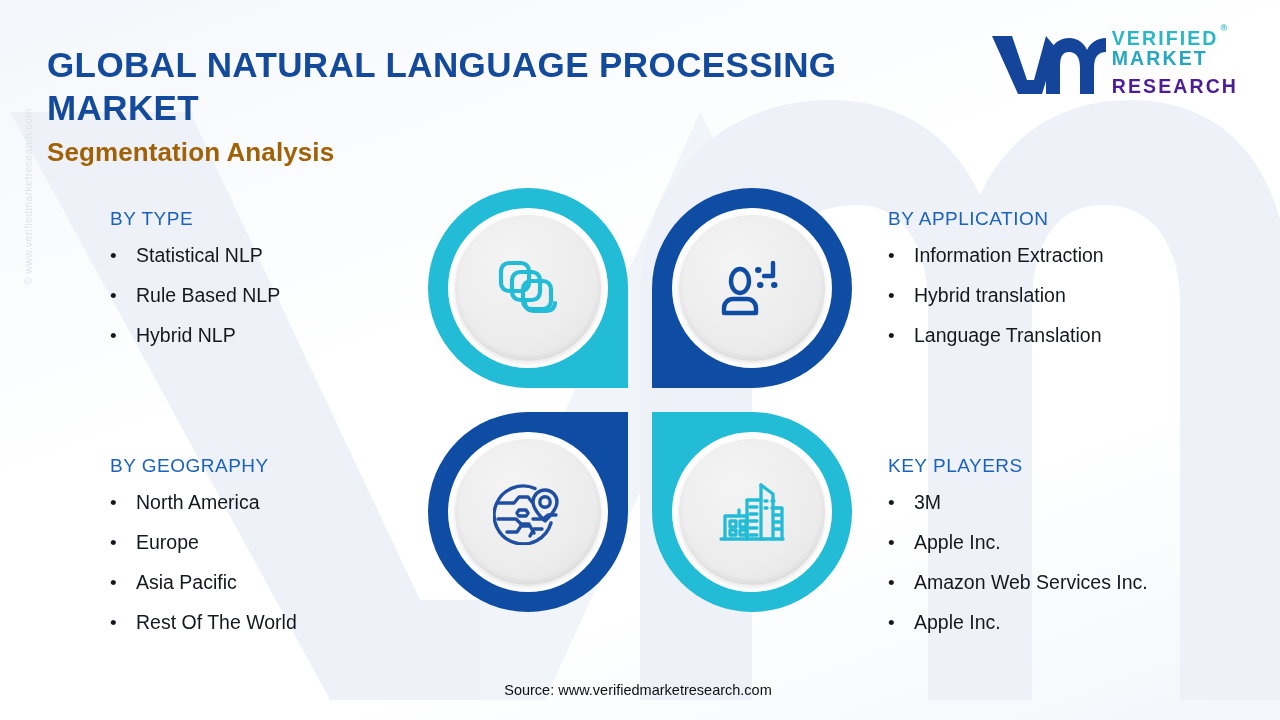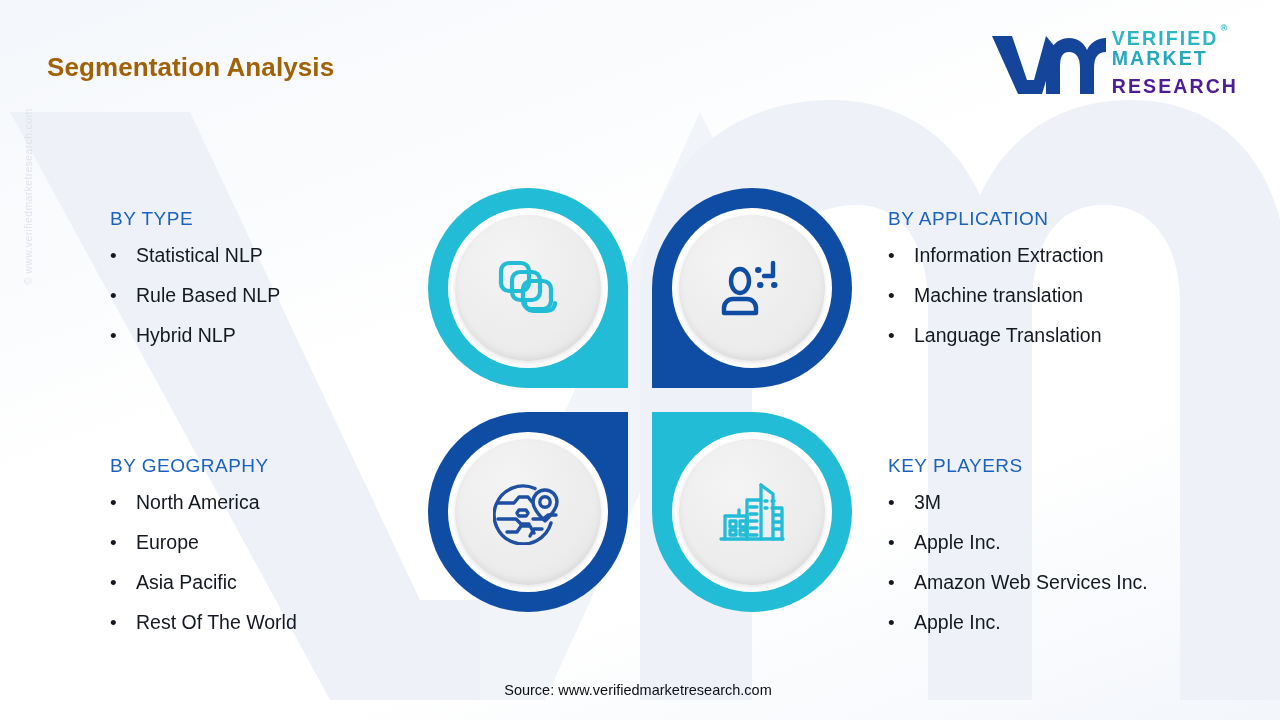"GLOBAL NATURAL LANGUAGE PROCESSING" h1.title { html: none -> <h1>GLOBAL NATURAL LANGUAGE PROCESSING MARKET</h1> }
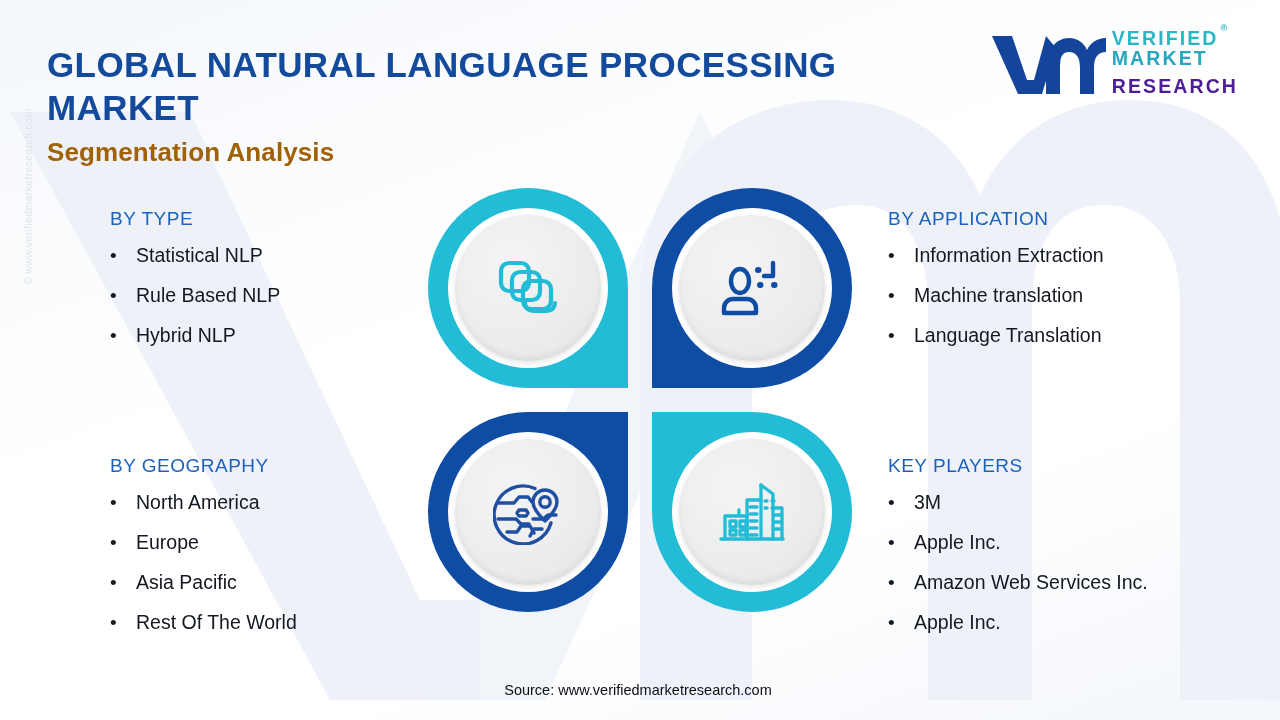"Machine translation" span { text: Machine -> Hybrid }
